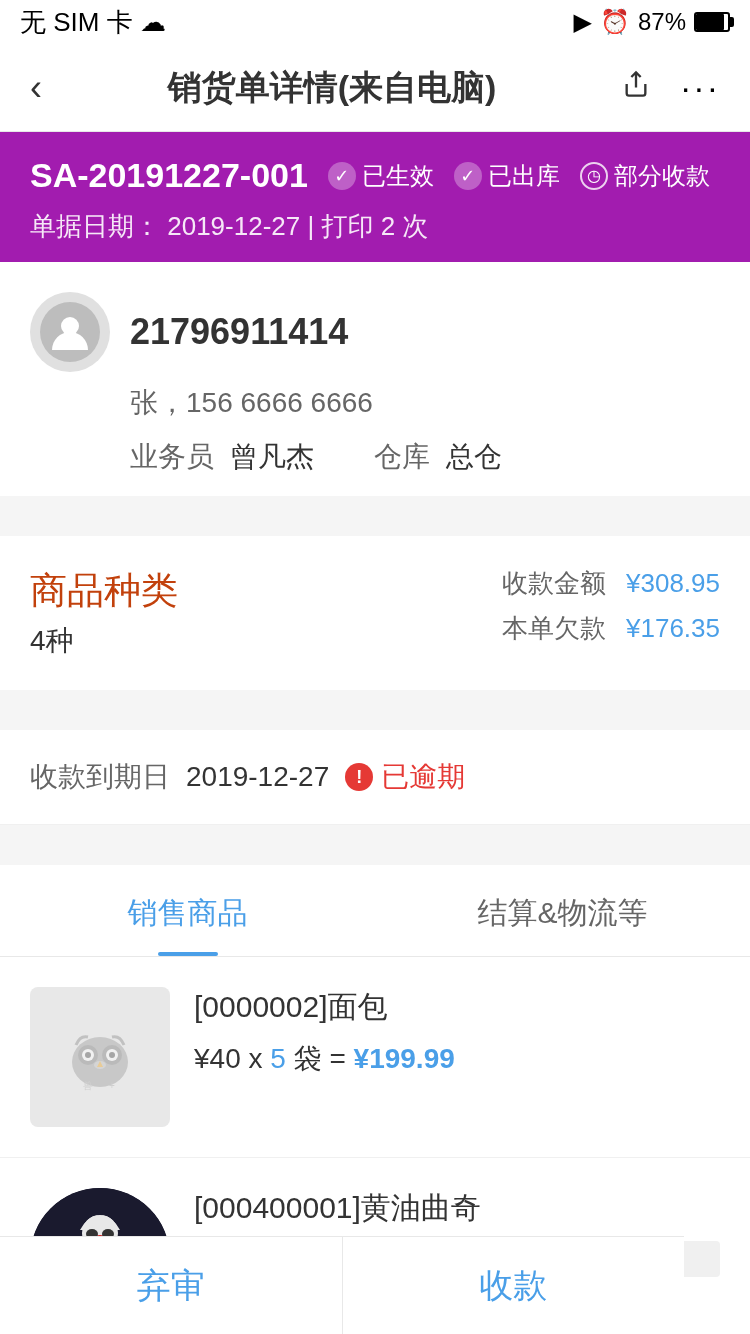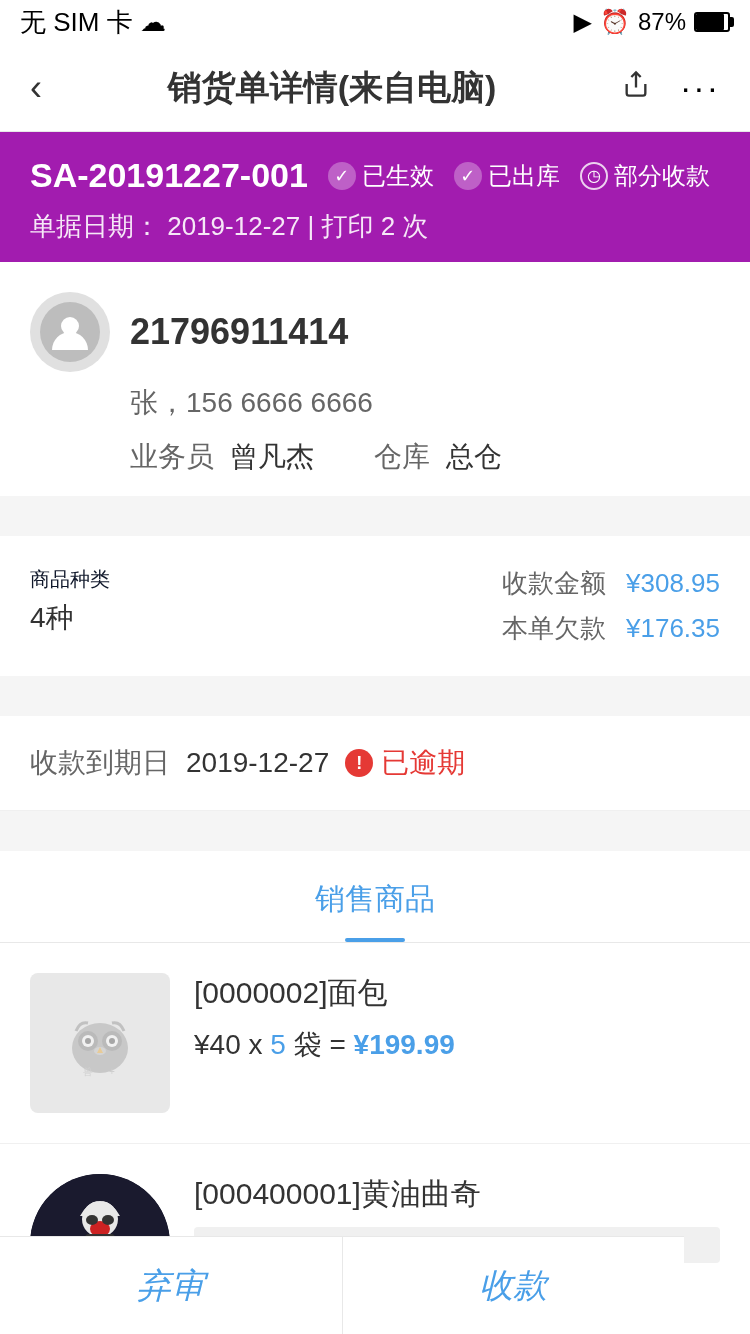"商品种类" .stats-label { color: #0f172a -> #c2410c; font-size: 20px -> 37px }
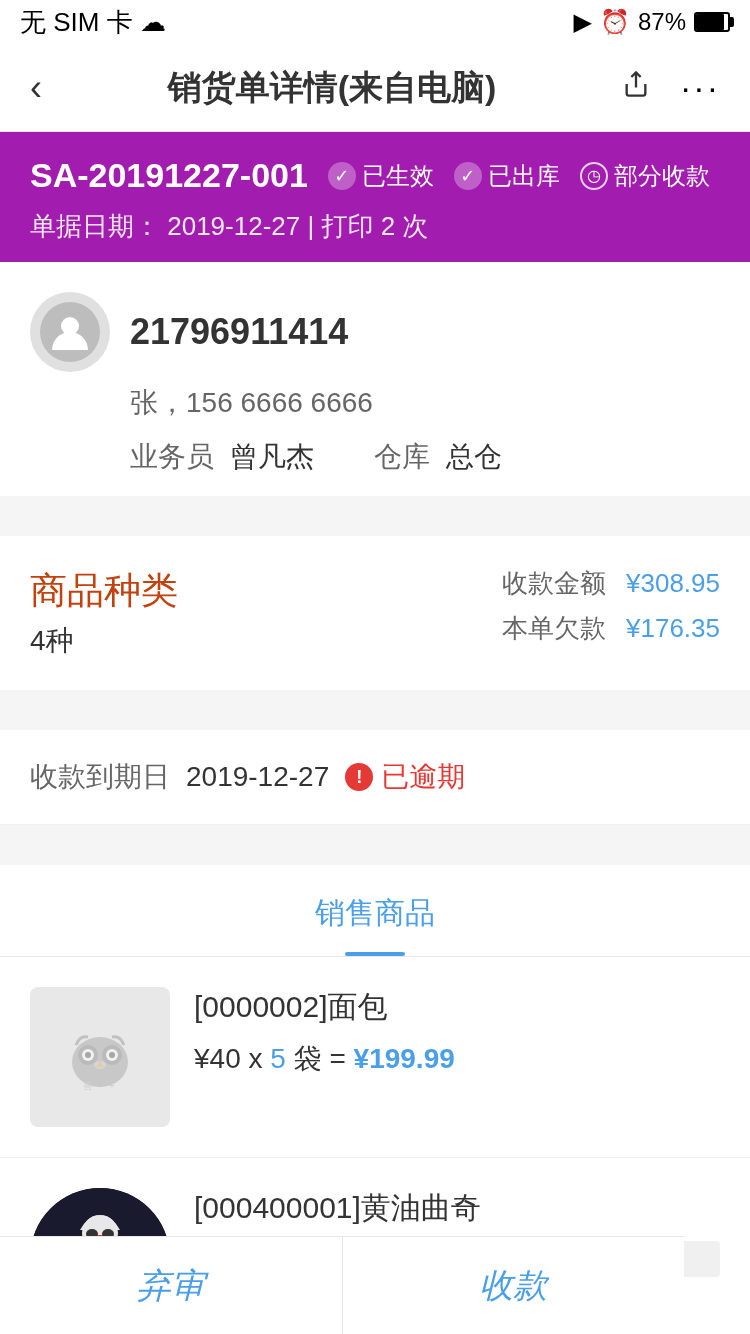"结算&物流等" div.tab-item { html: none -> <div> <span>结算&amp;物流等</span> </div> }
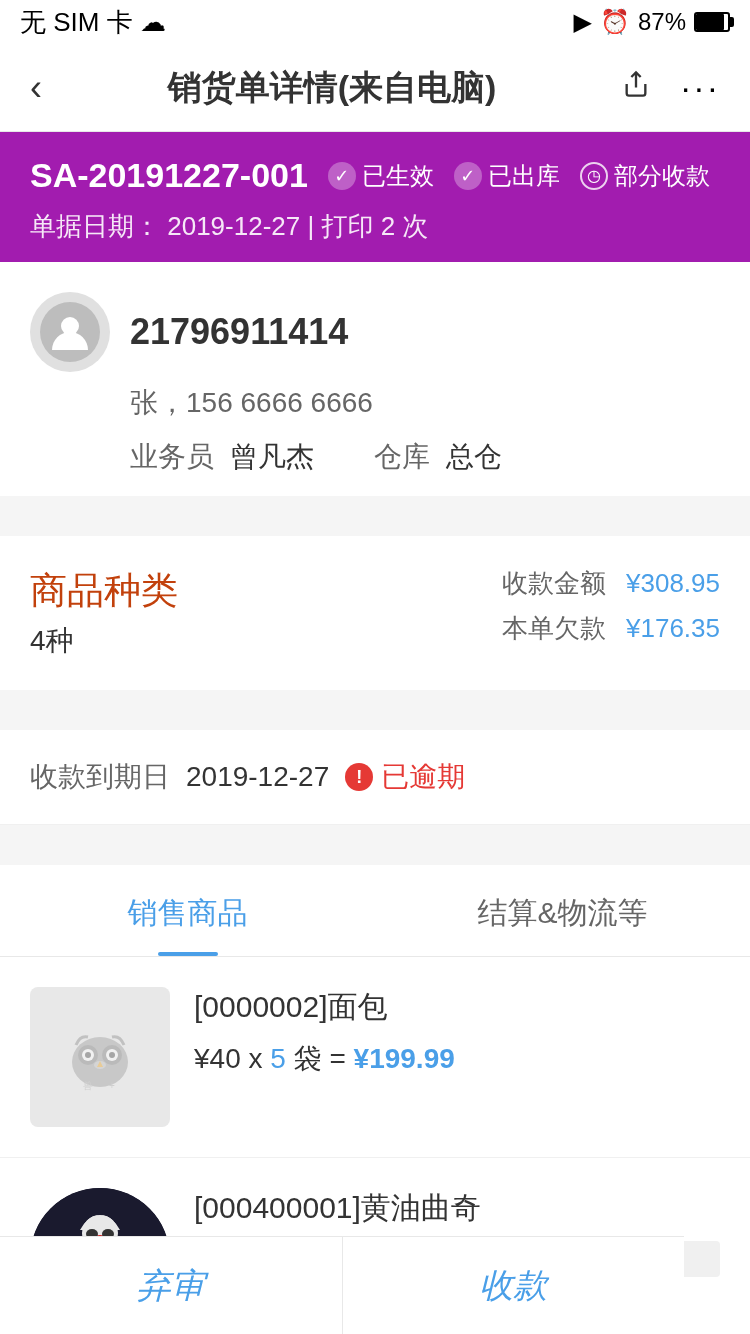"弃审" .bottom-bar { font-style: italic -> none }
